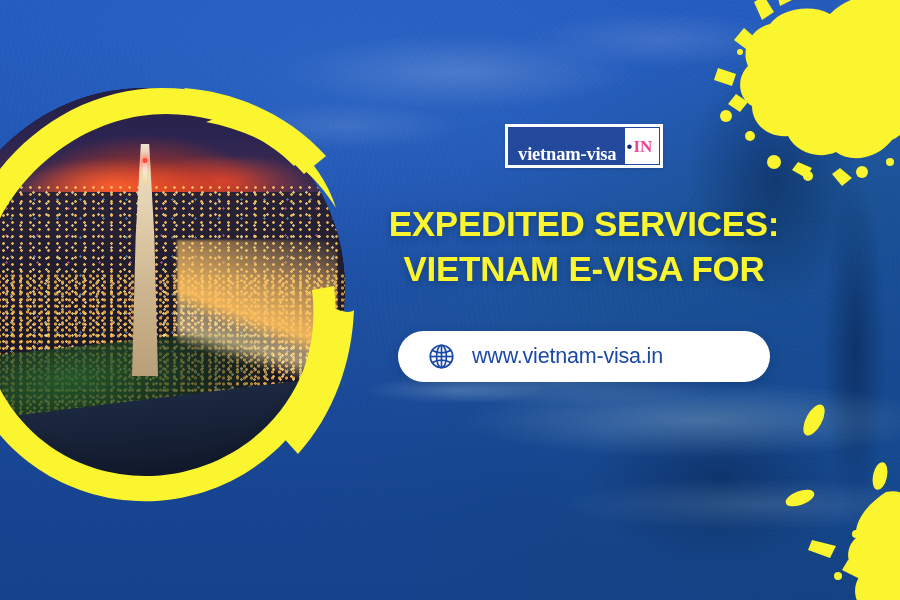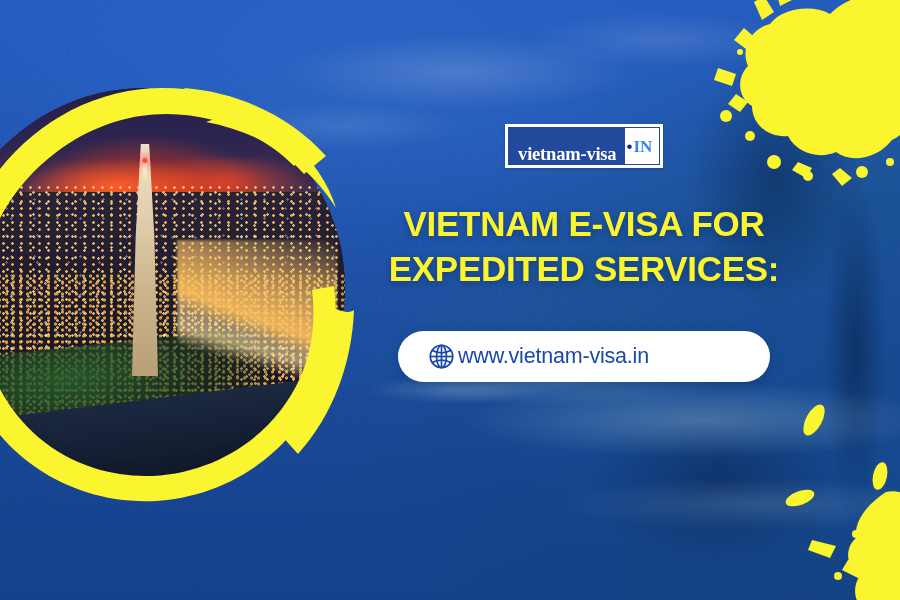"IN" .logo-in { color: #3b82f6 -> #ec4899 }
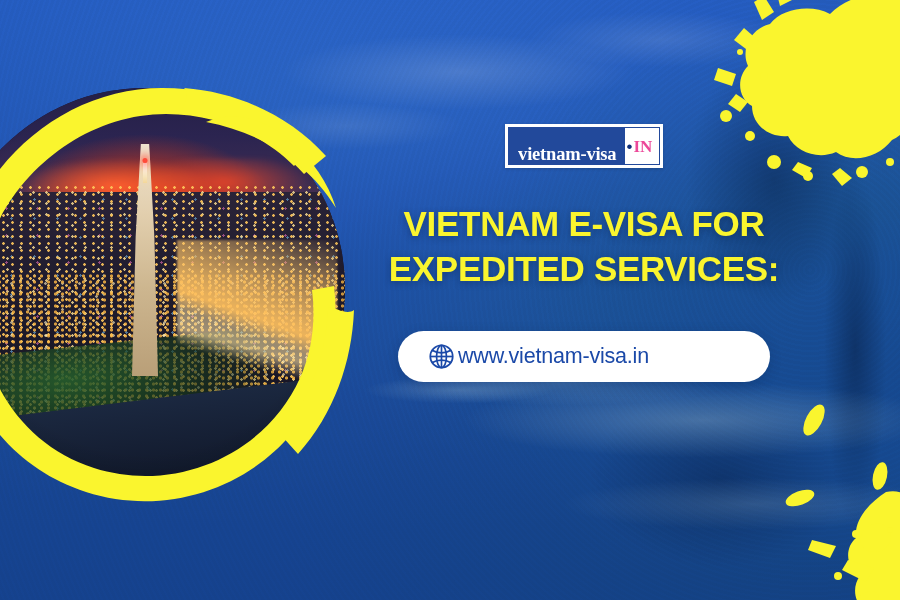"VIETNAM E-VISA FOR" span.line { order: before "EXPEDITED SERVICES:" -> after "EXPEDITED SERVICES:" }
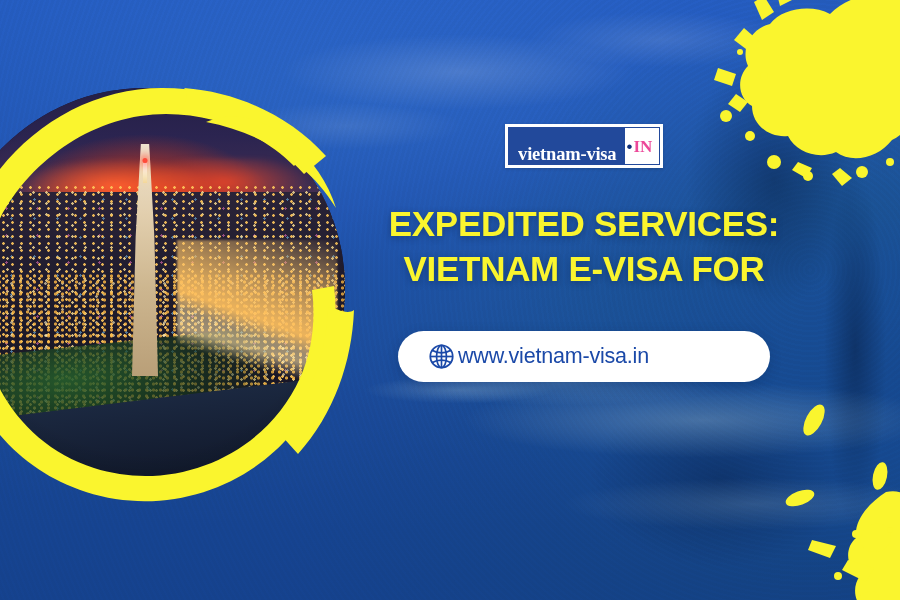"www.vietnam-visa.in" .url-pill { gap: 3px -> 17px }
